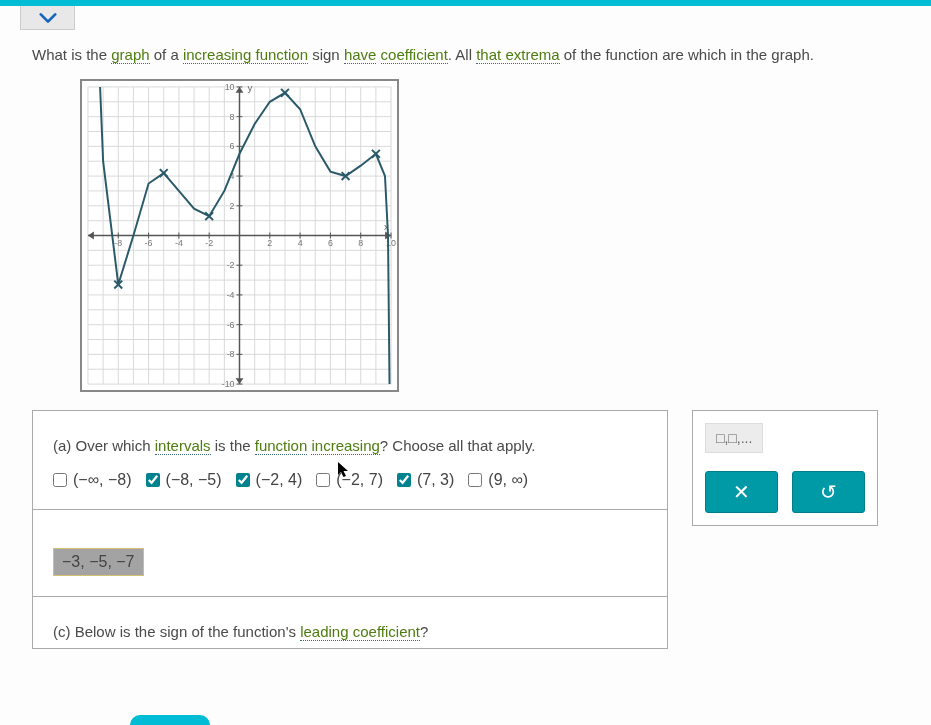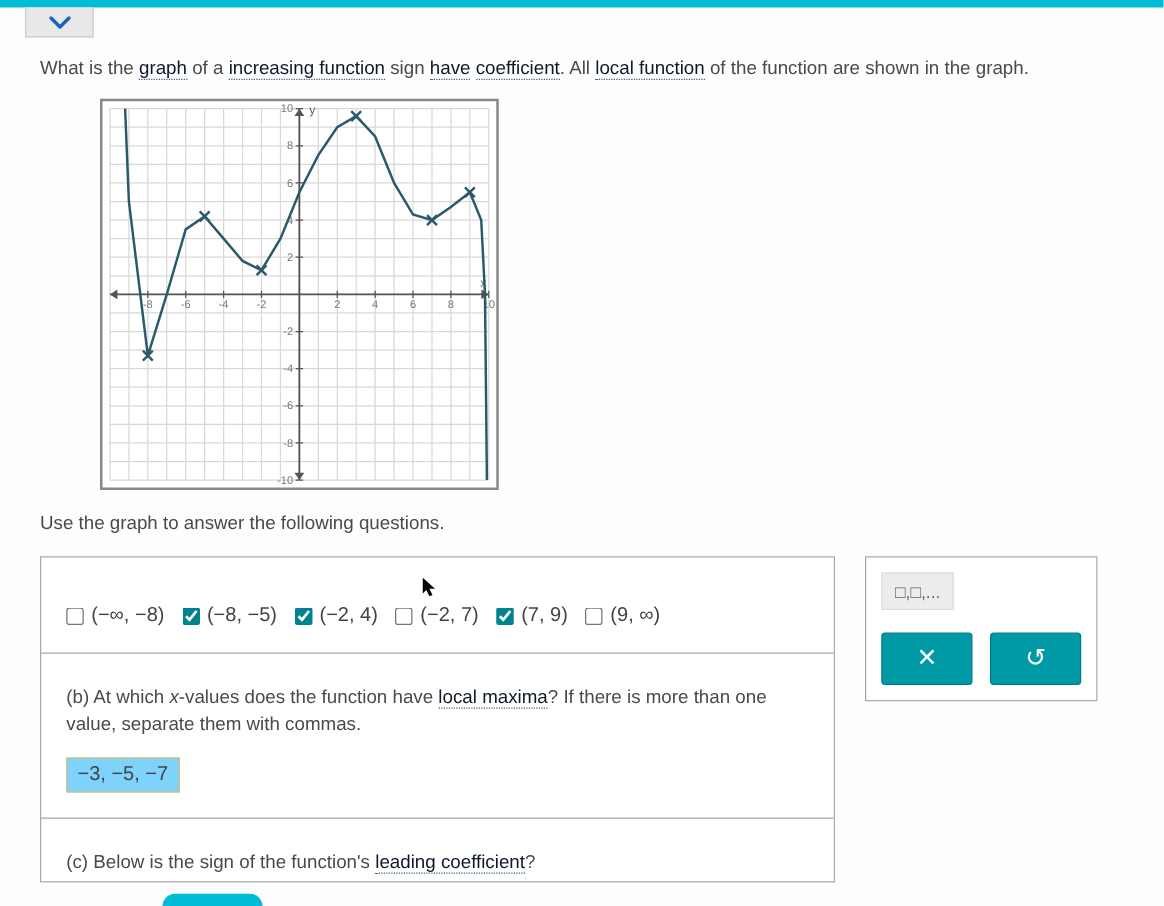"graph" .ul-link { color: #0f172a -> #4d7c0f }
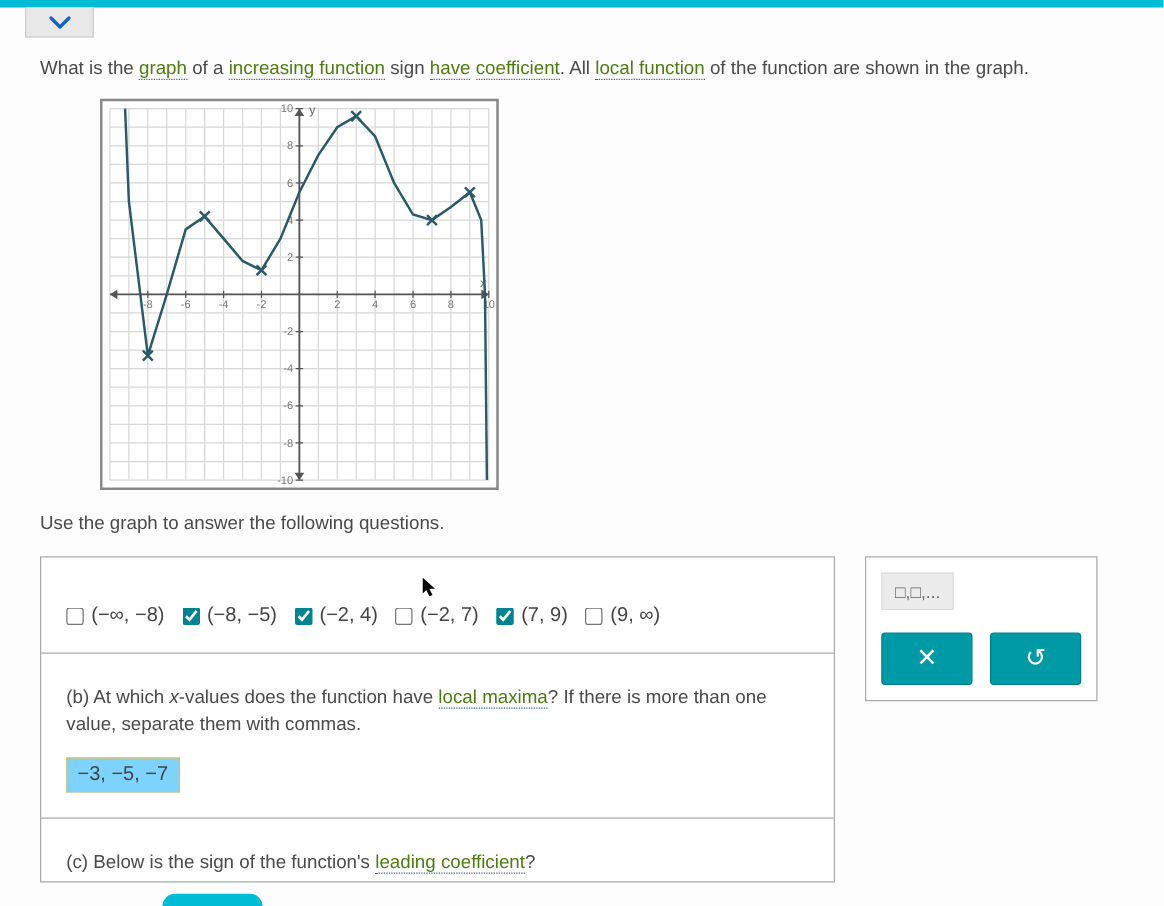"local function" span.ul-link { text: local function -> that extrema }
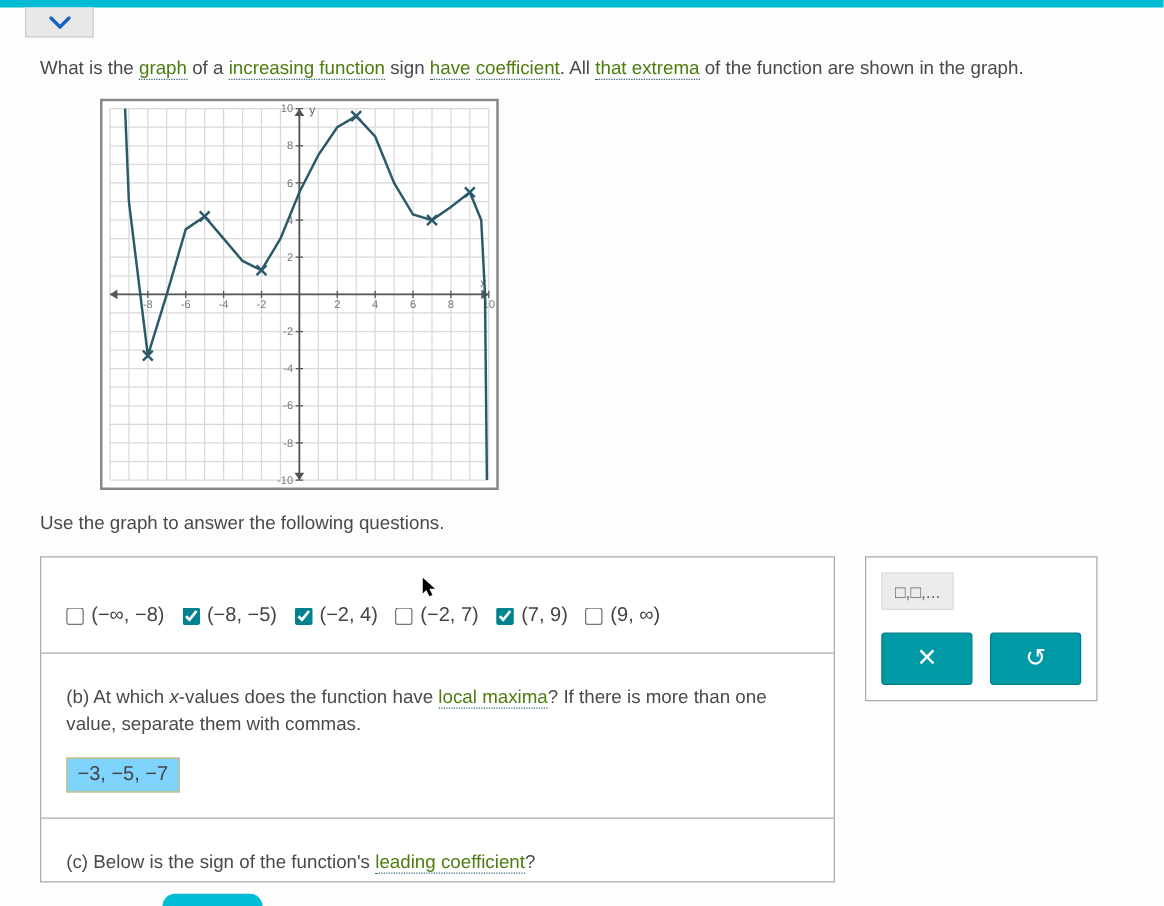"of the function are shown" span { text: shown -> which }
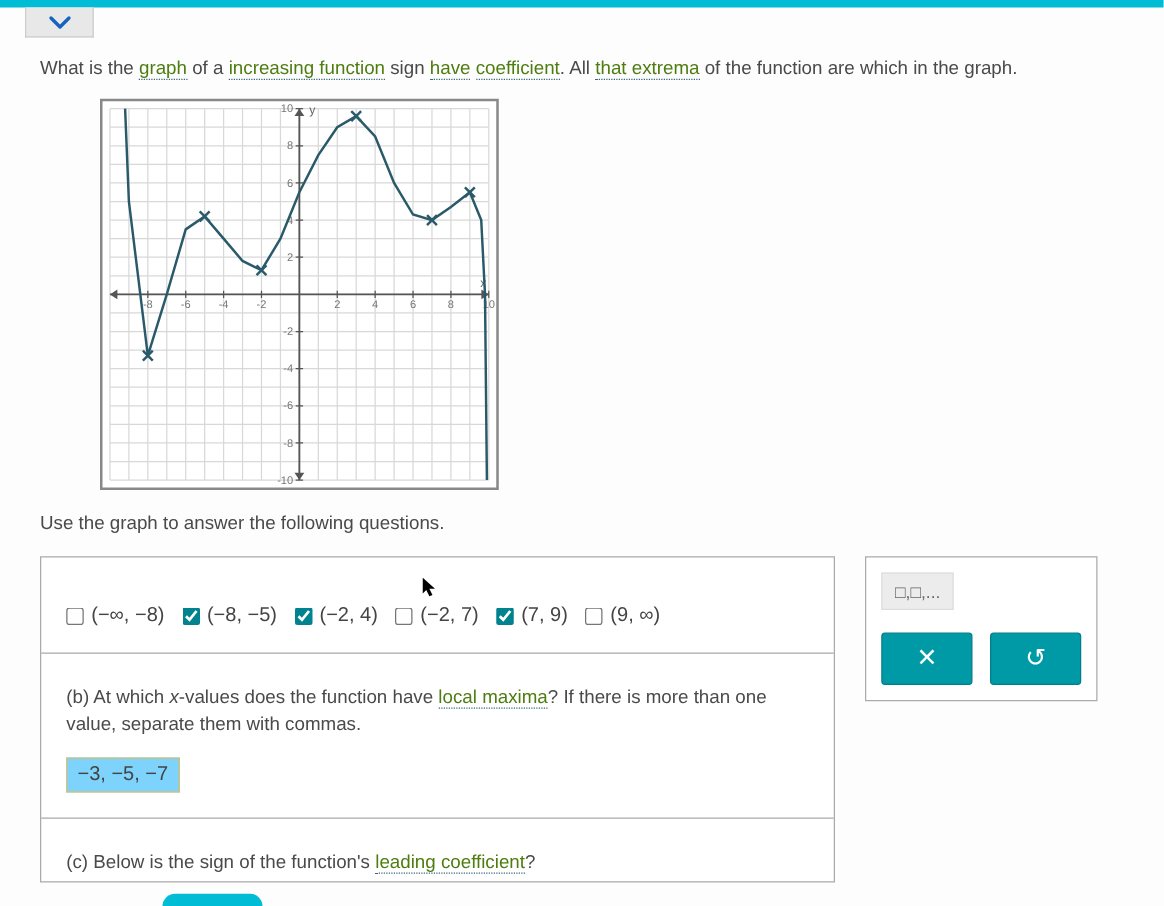"Use the graph to answer" p.instruct { html: <p>Use the graph to answer the following questions.</p> -> none }
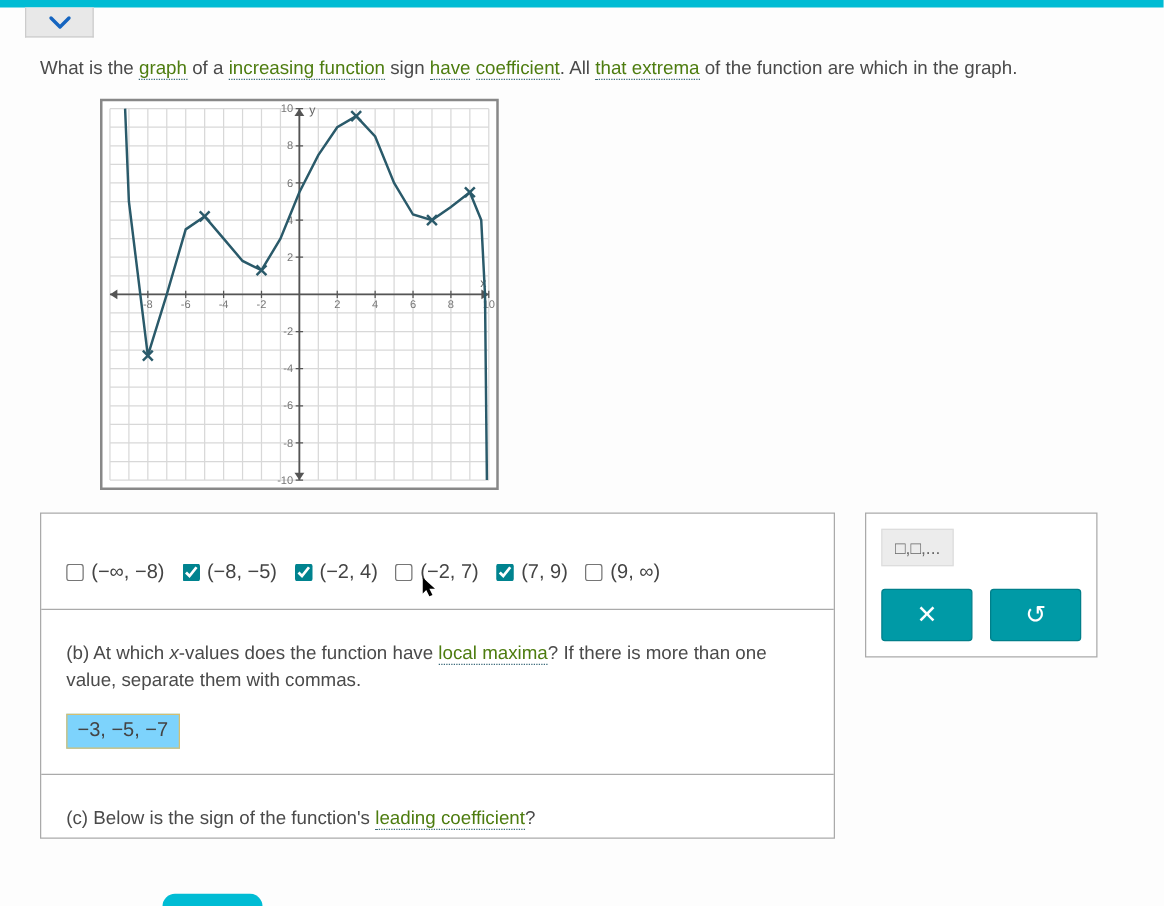"(a) Over which intervals is" p.qtext { html: none -> <p> <span>(a)</span><span> Over which </span><span>intervals</span><span> is the </span><span>function</span><span> </span><span>increasing</span><span>? Choose all that apply.</span> </p> }
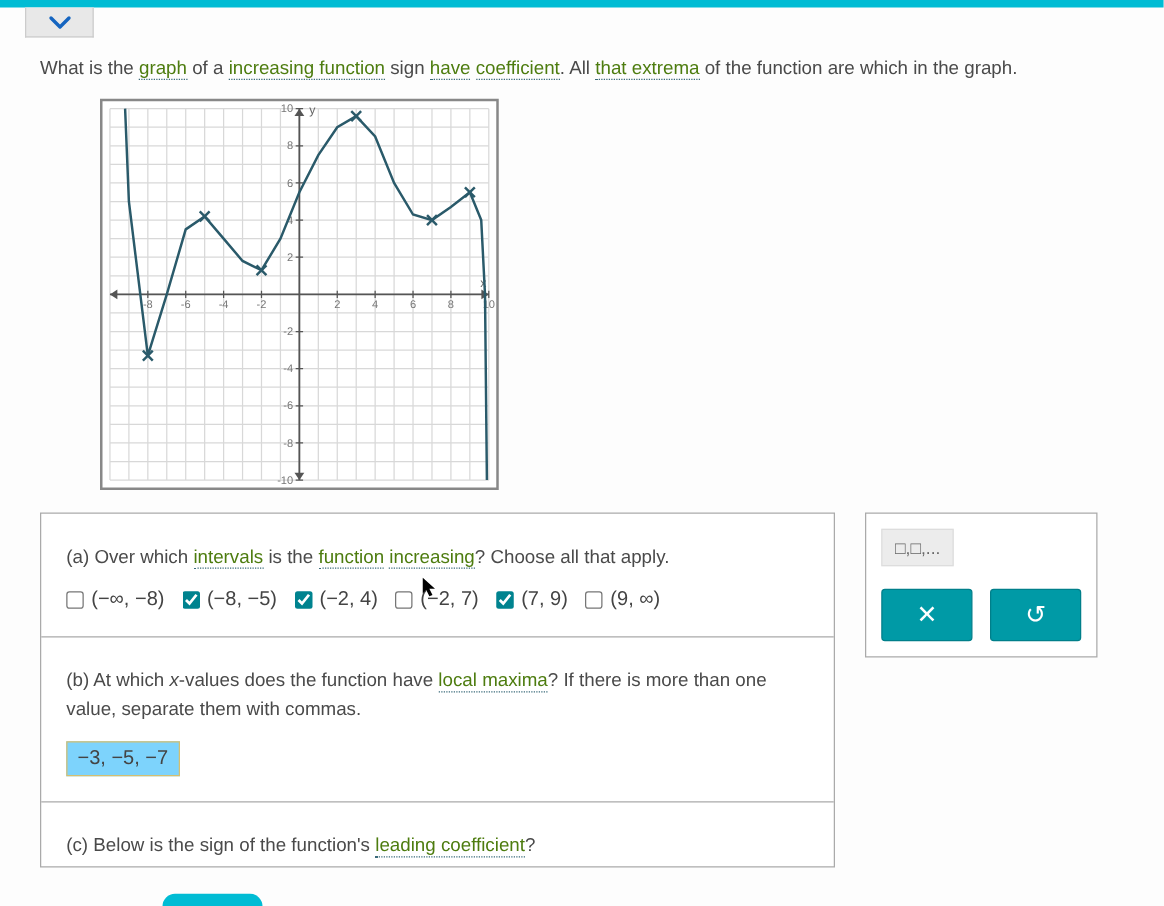"(7, 9)" span { text: 9 -> 3 }
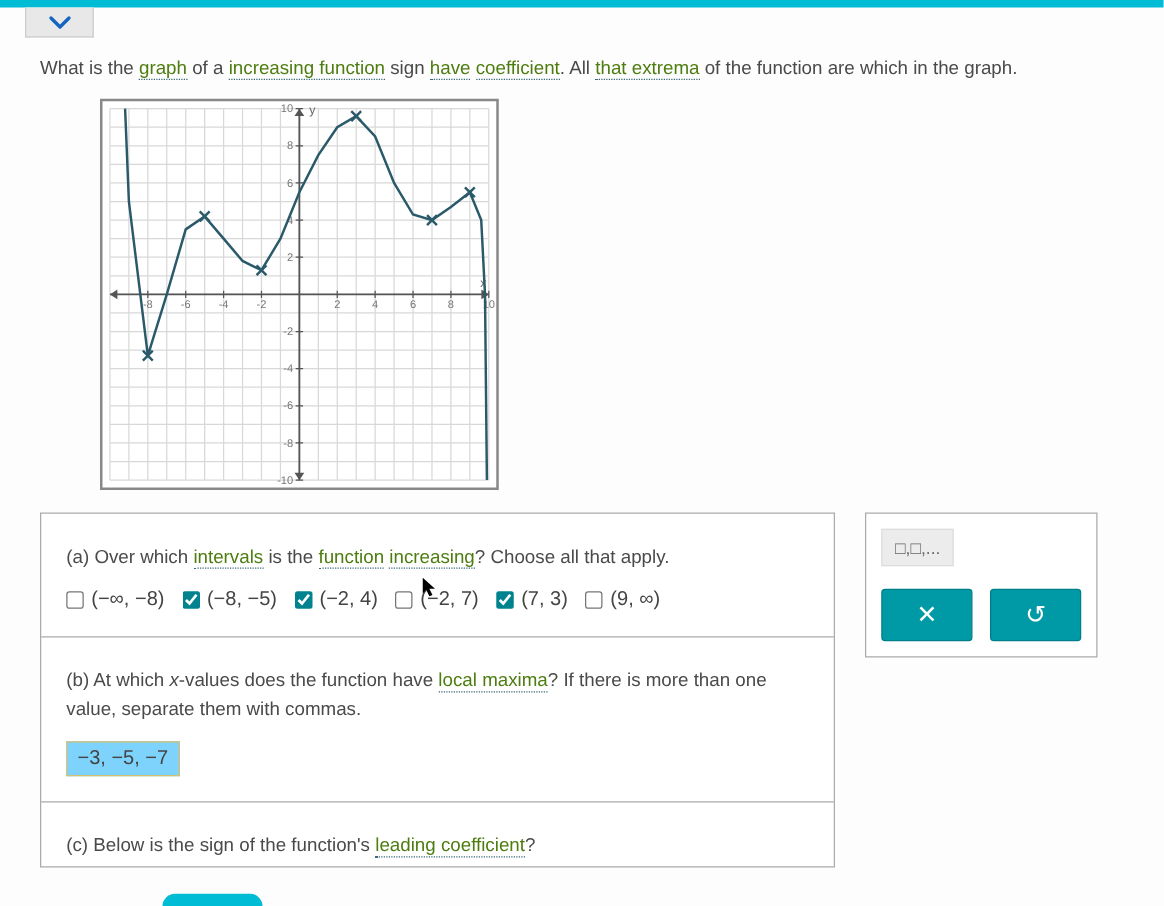"(b) At which x-values does" p.qtext { html: <p> <span>(b)</span><span> At which </span><i>x</i><span>-values does the function have </span><span>local maxima</span><span>? If there is more than one value, separate them with commas.</span> </p> -> none }
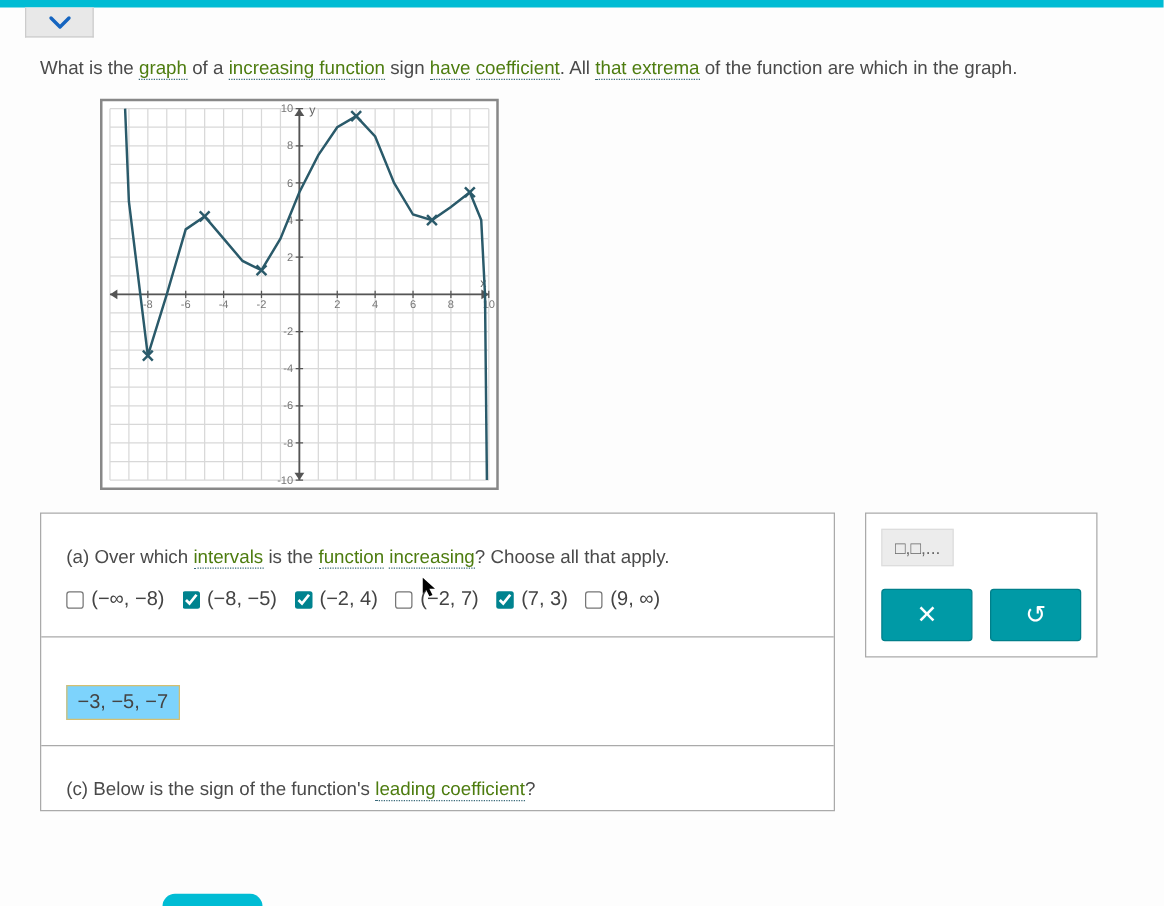"−3, −5, −7" .highlight { background: #7dd3fc -> #a3a3a3 }
